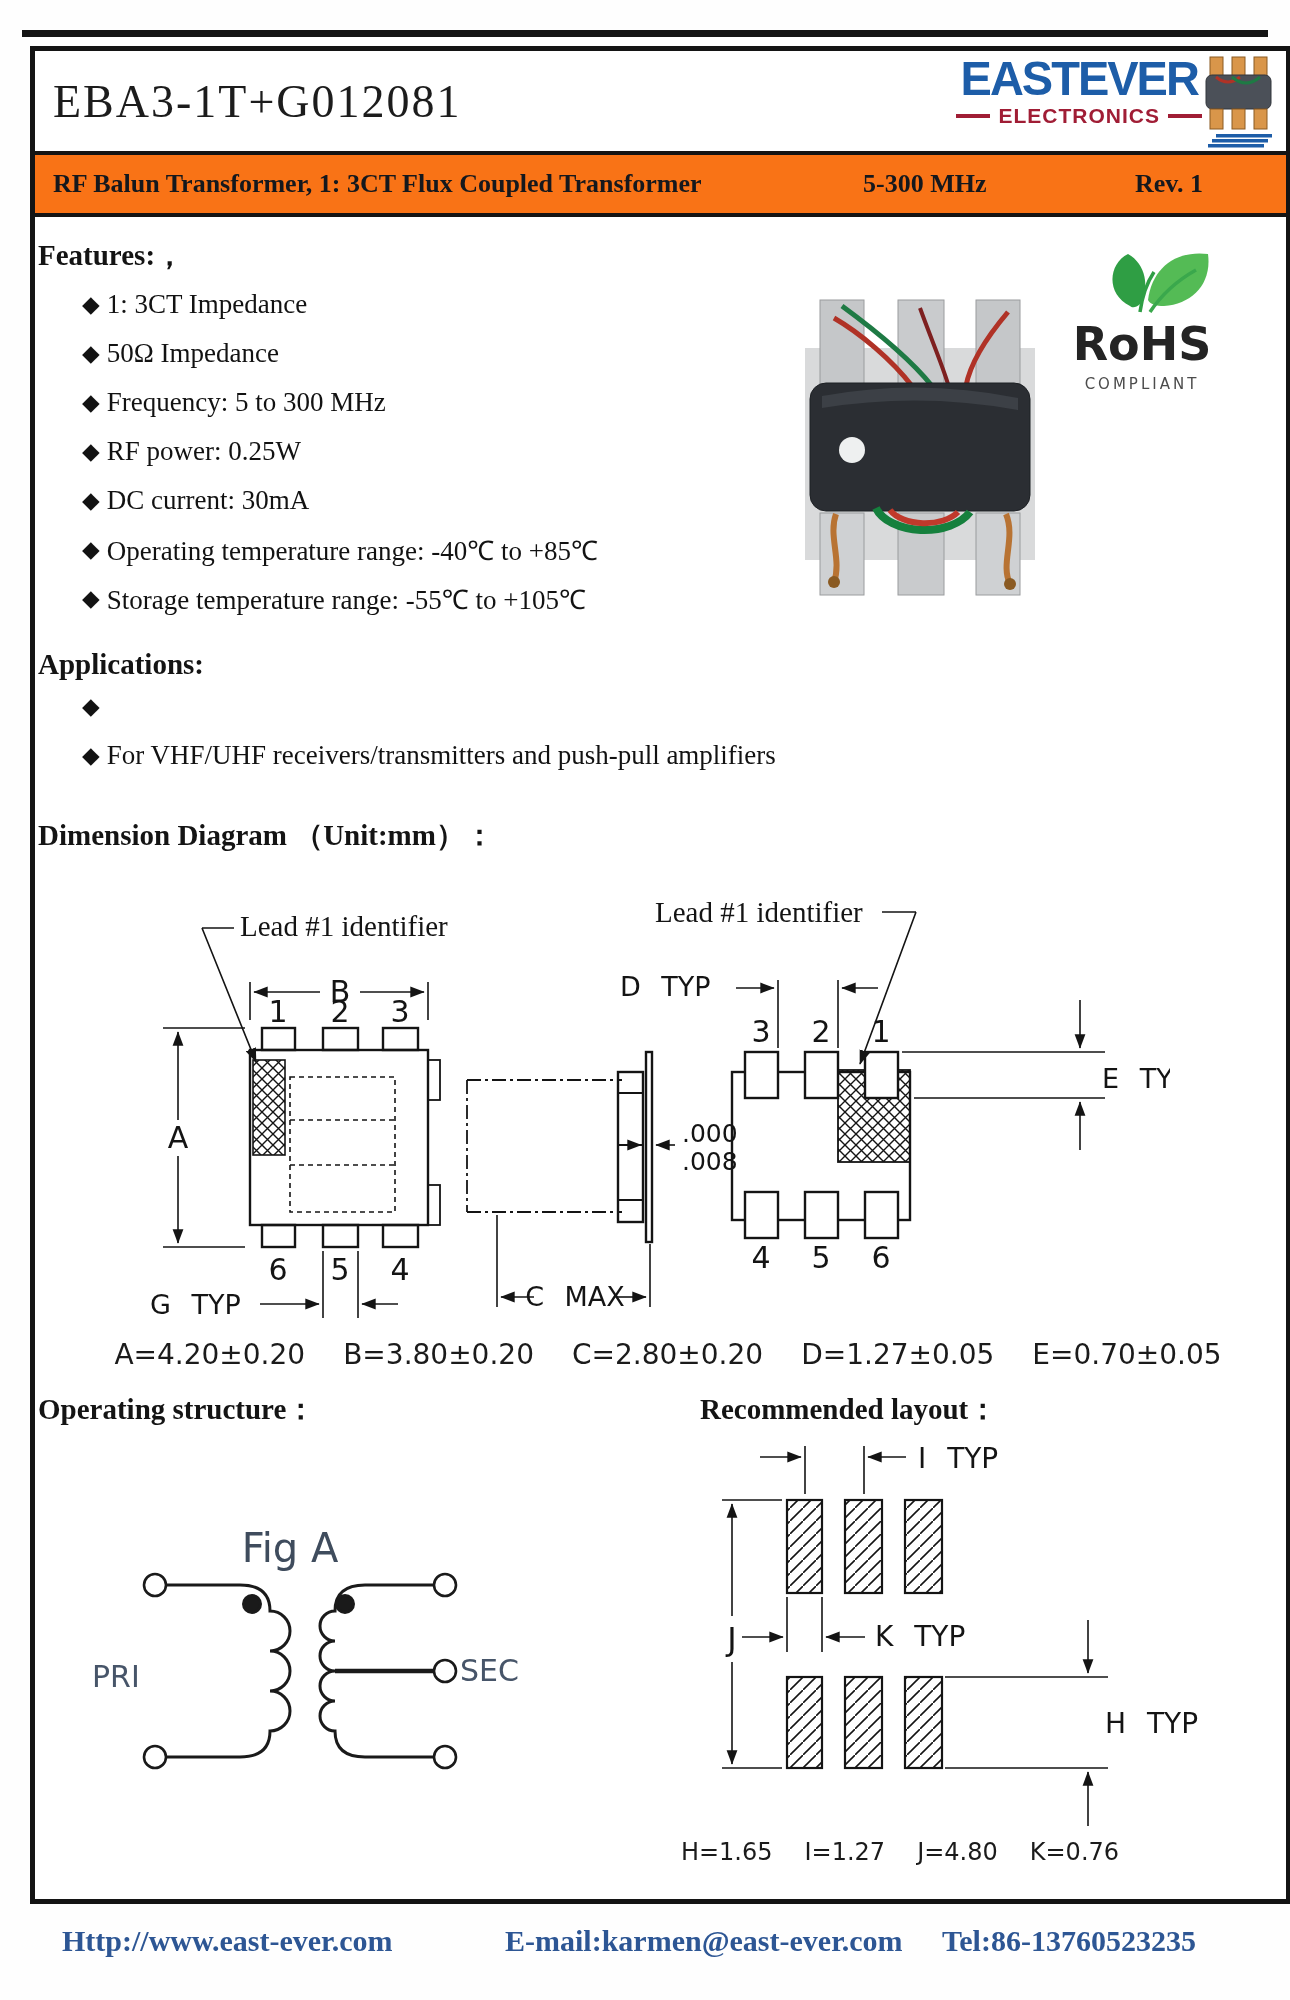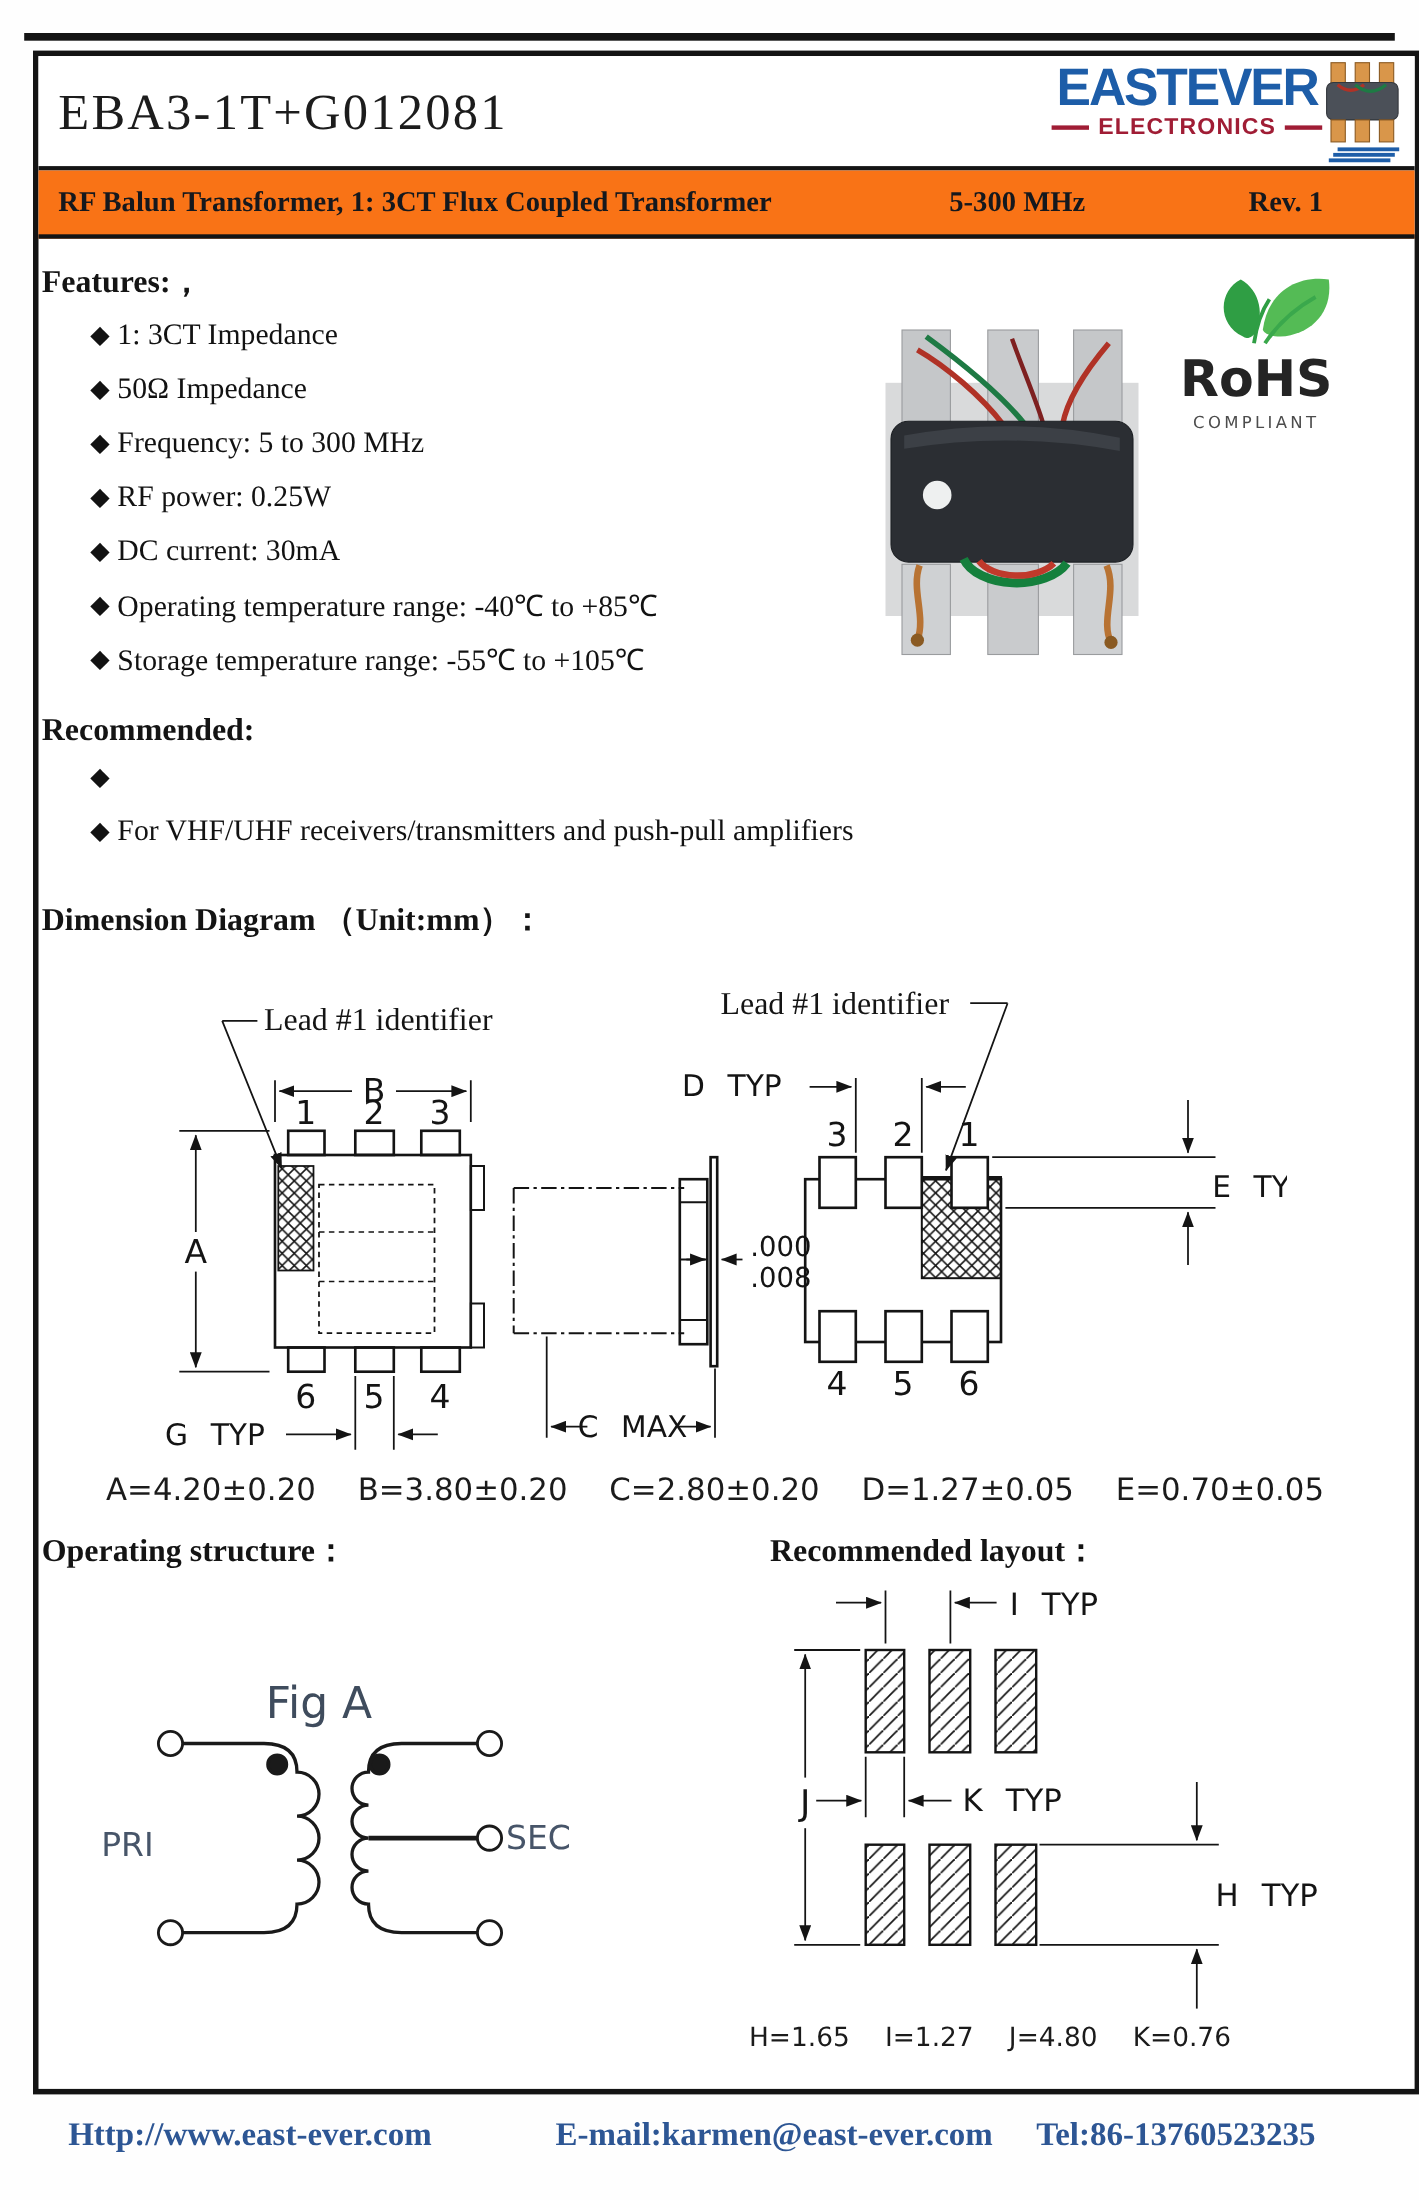"Recommended:" div.abs { text: Recommended -> Applications }
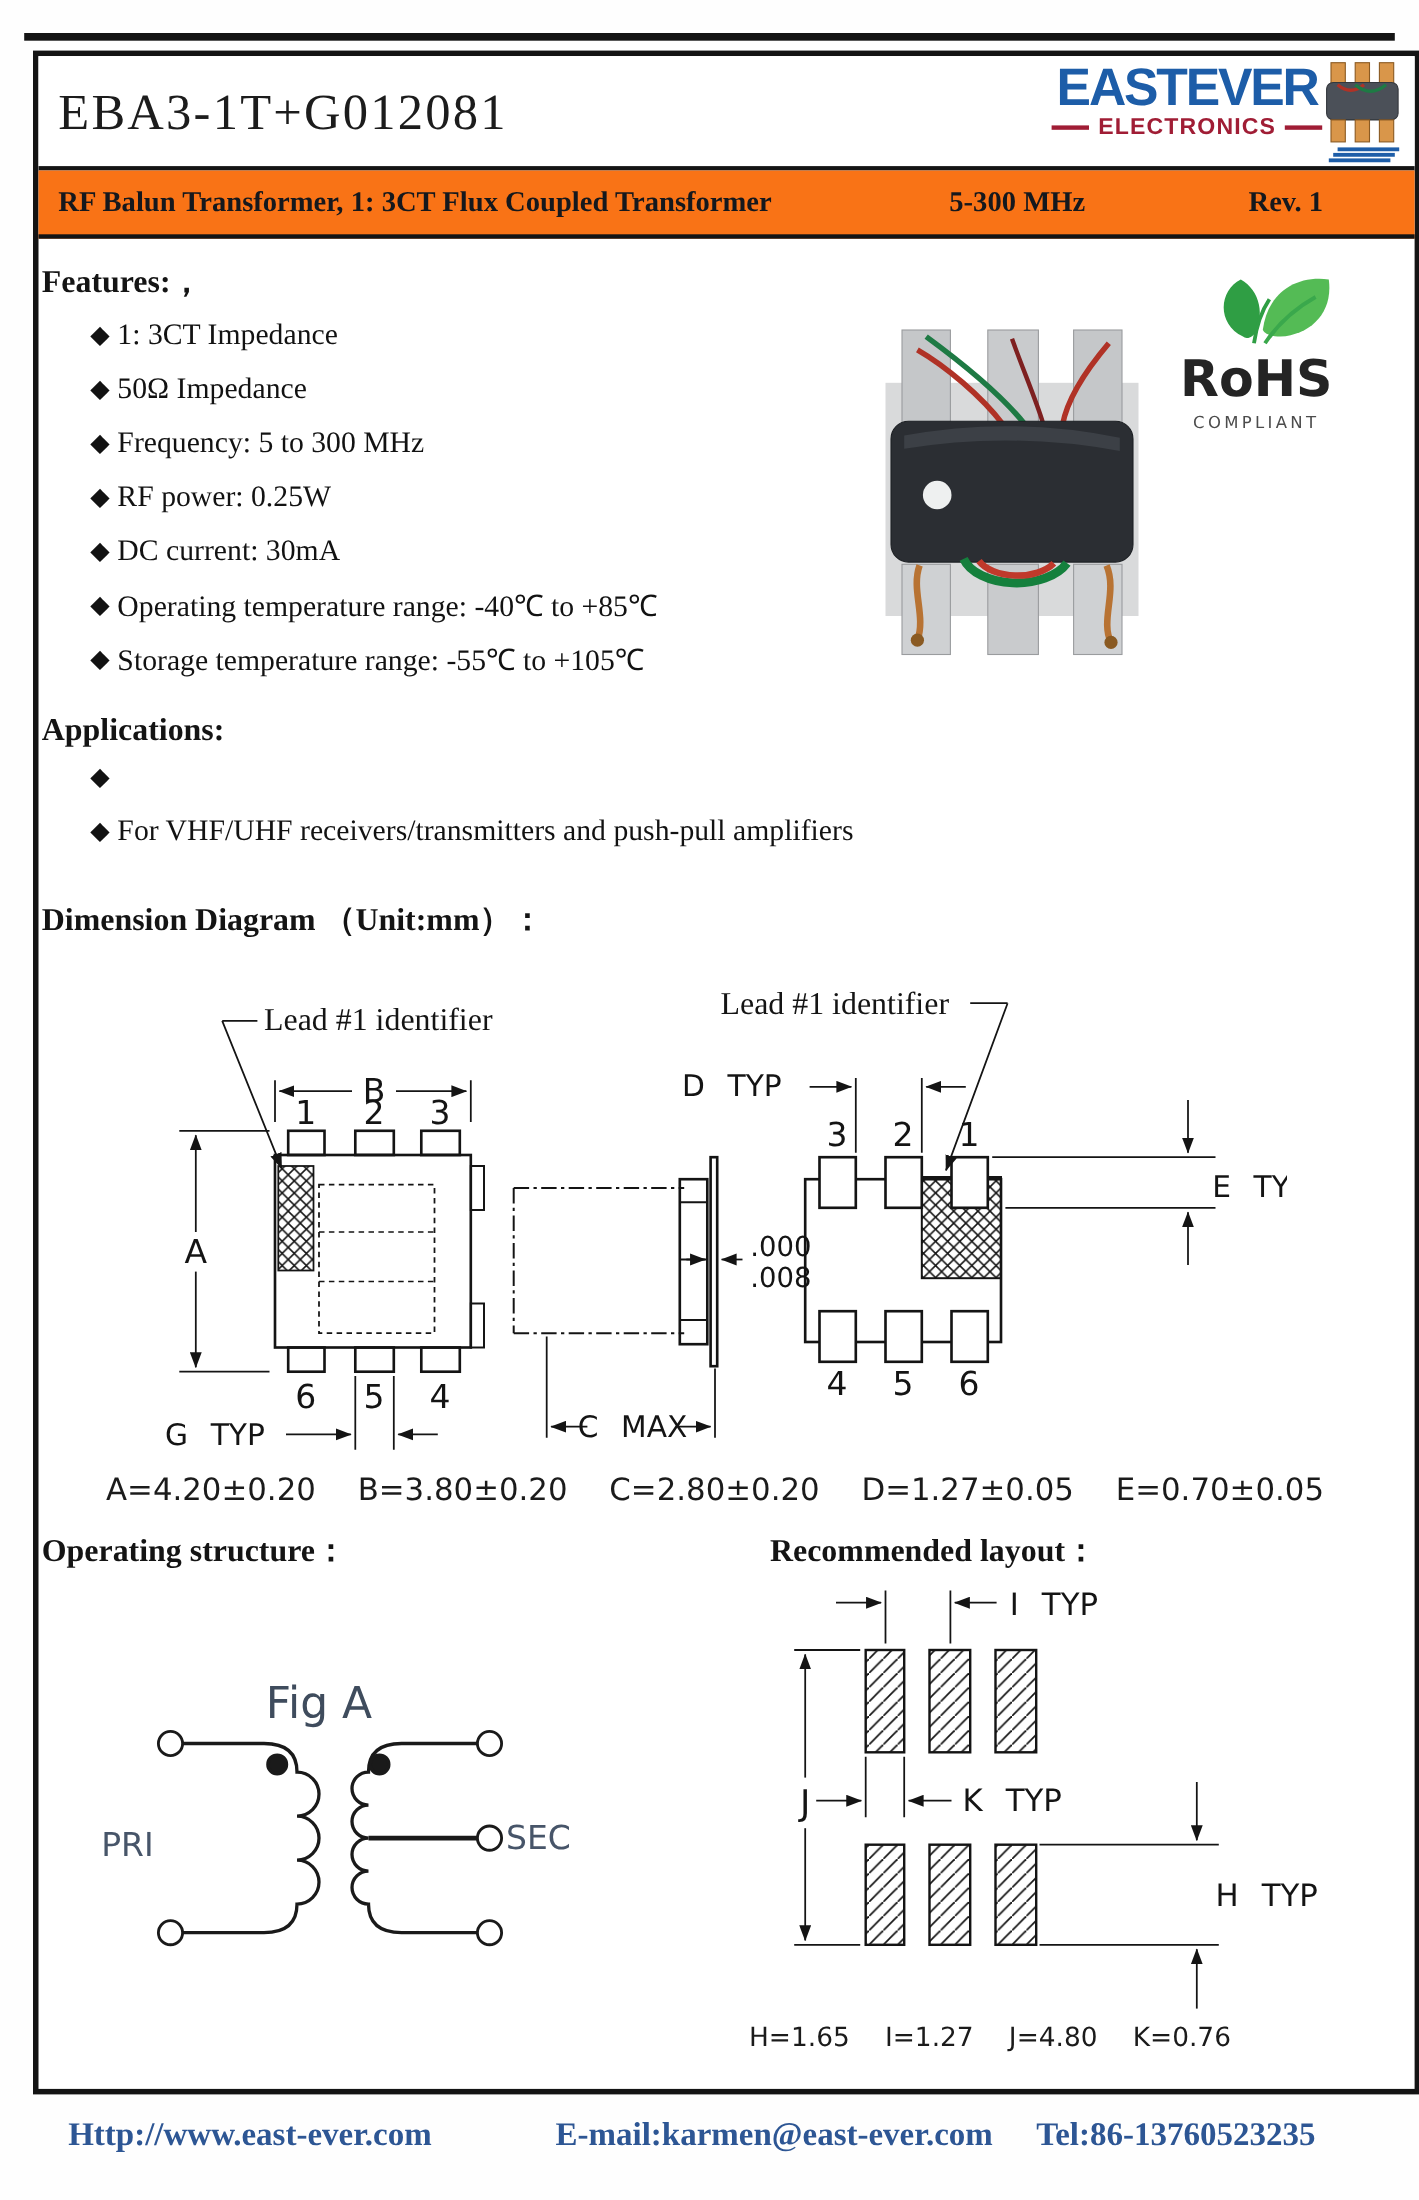"A=4.20±0.20" .dims-values { left: 130px -> 148px }
